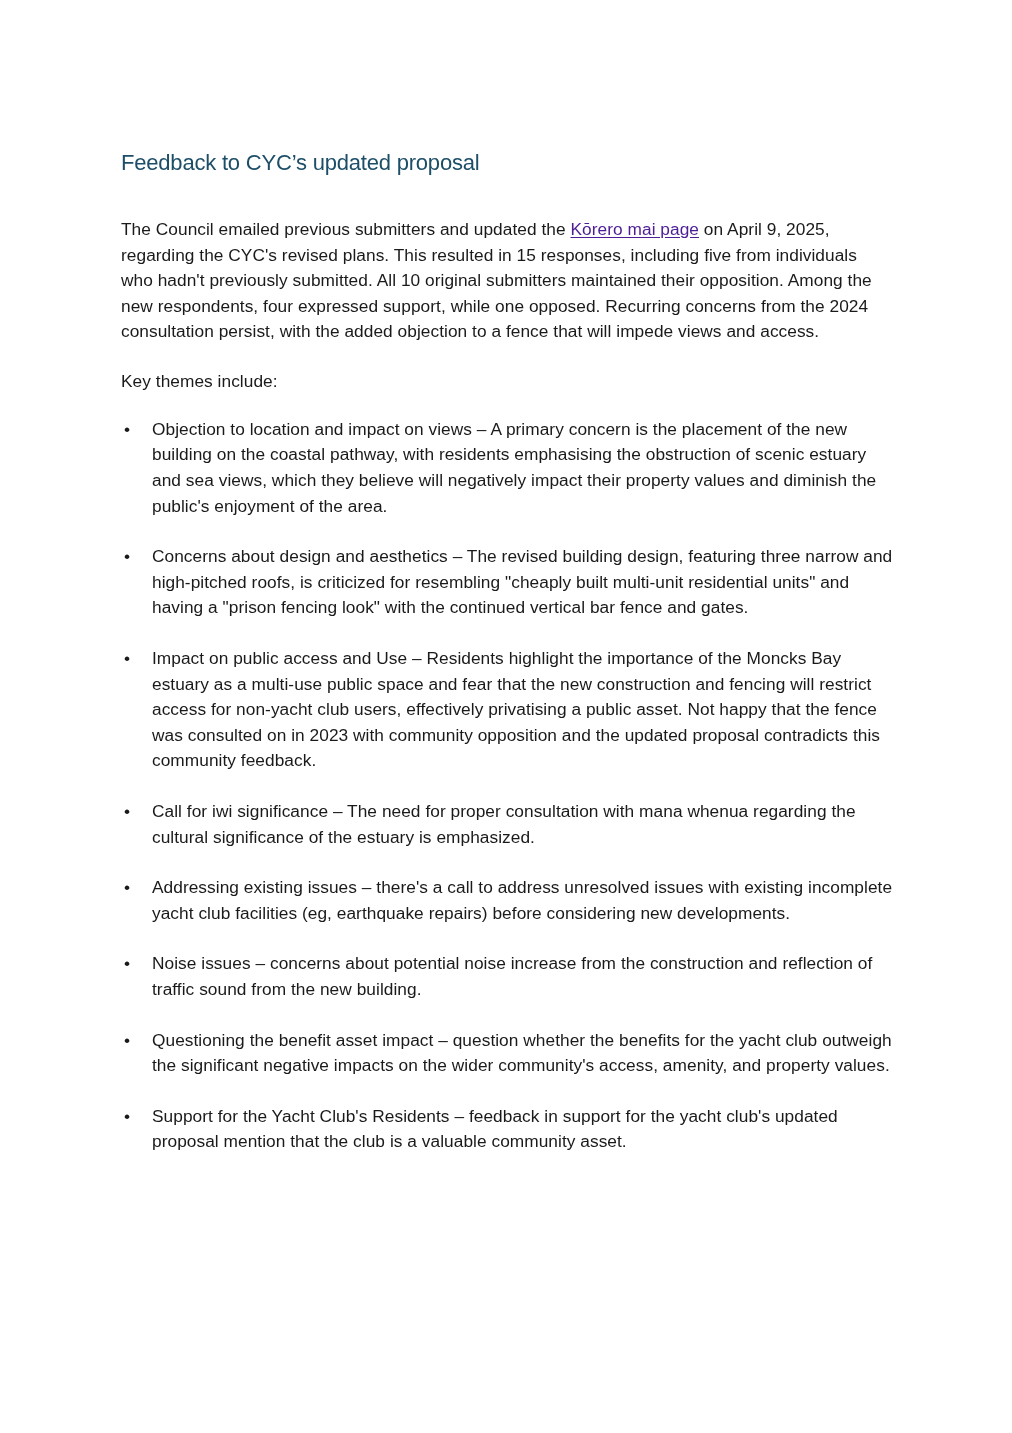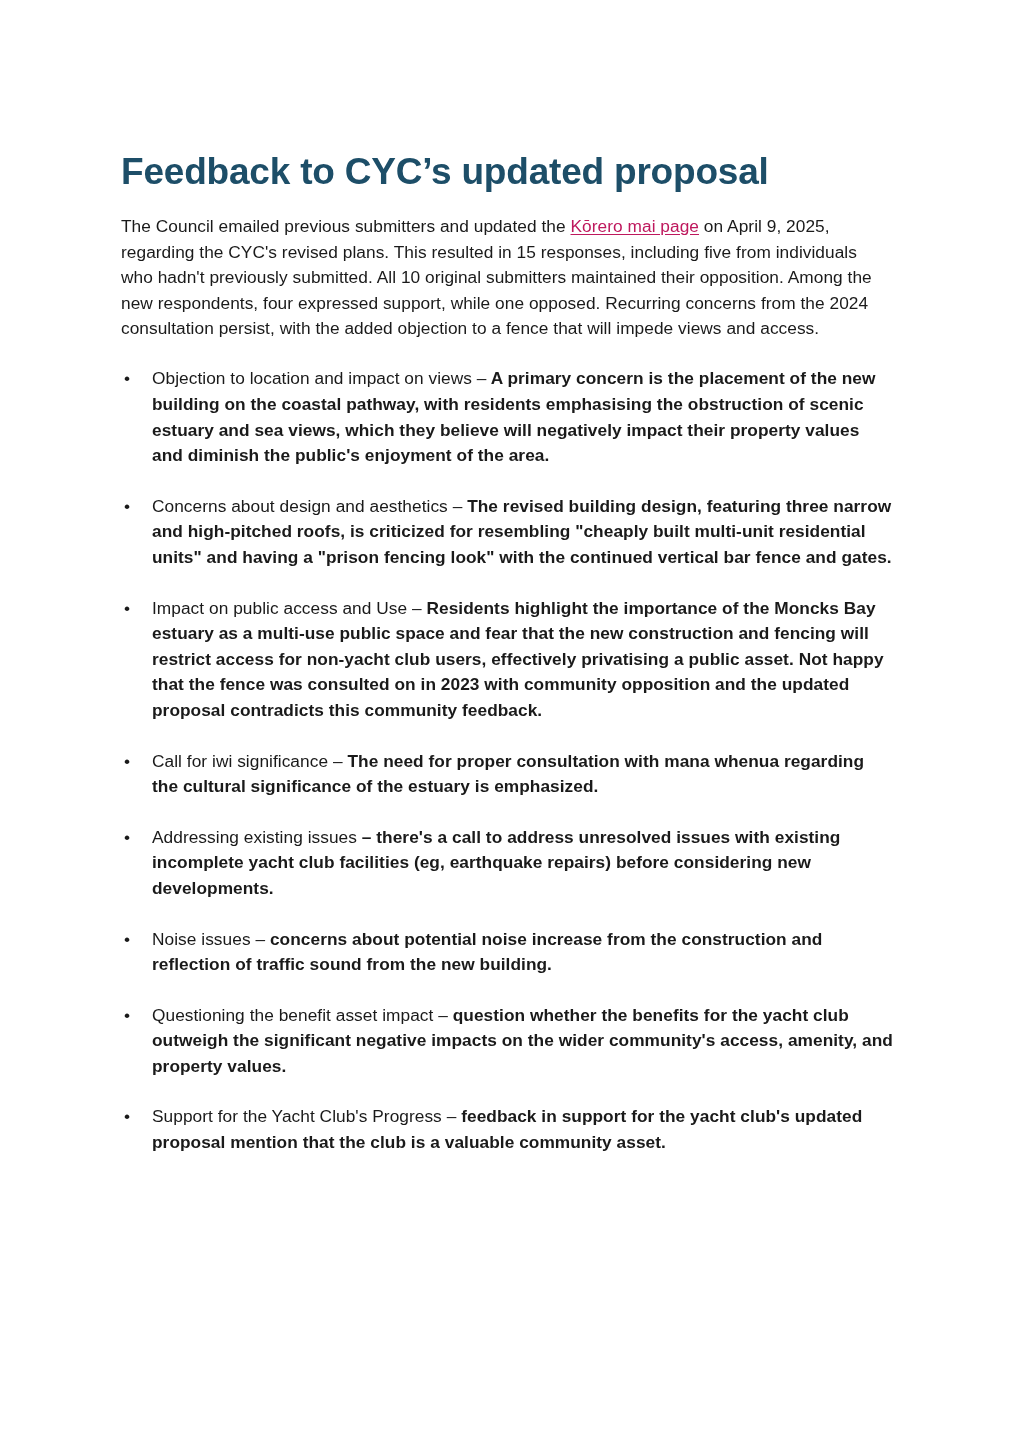"Feedback to CYC’s updated proposal" .doc-title { font-size: 37px -> 22px; font-weight: 700 -> 400; margin: 0 0 20px 0 -> 0 0 41px 0 }
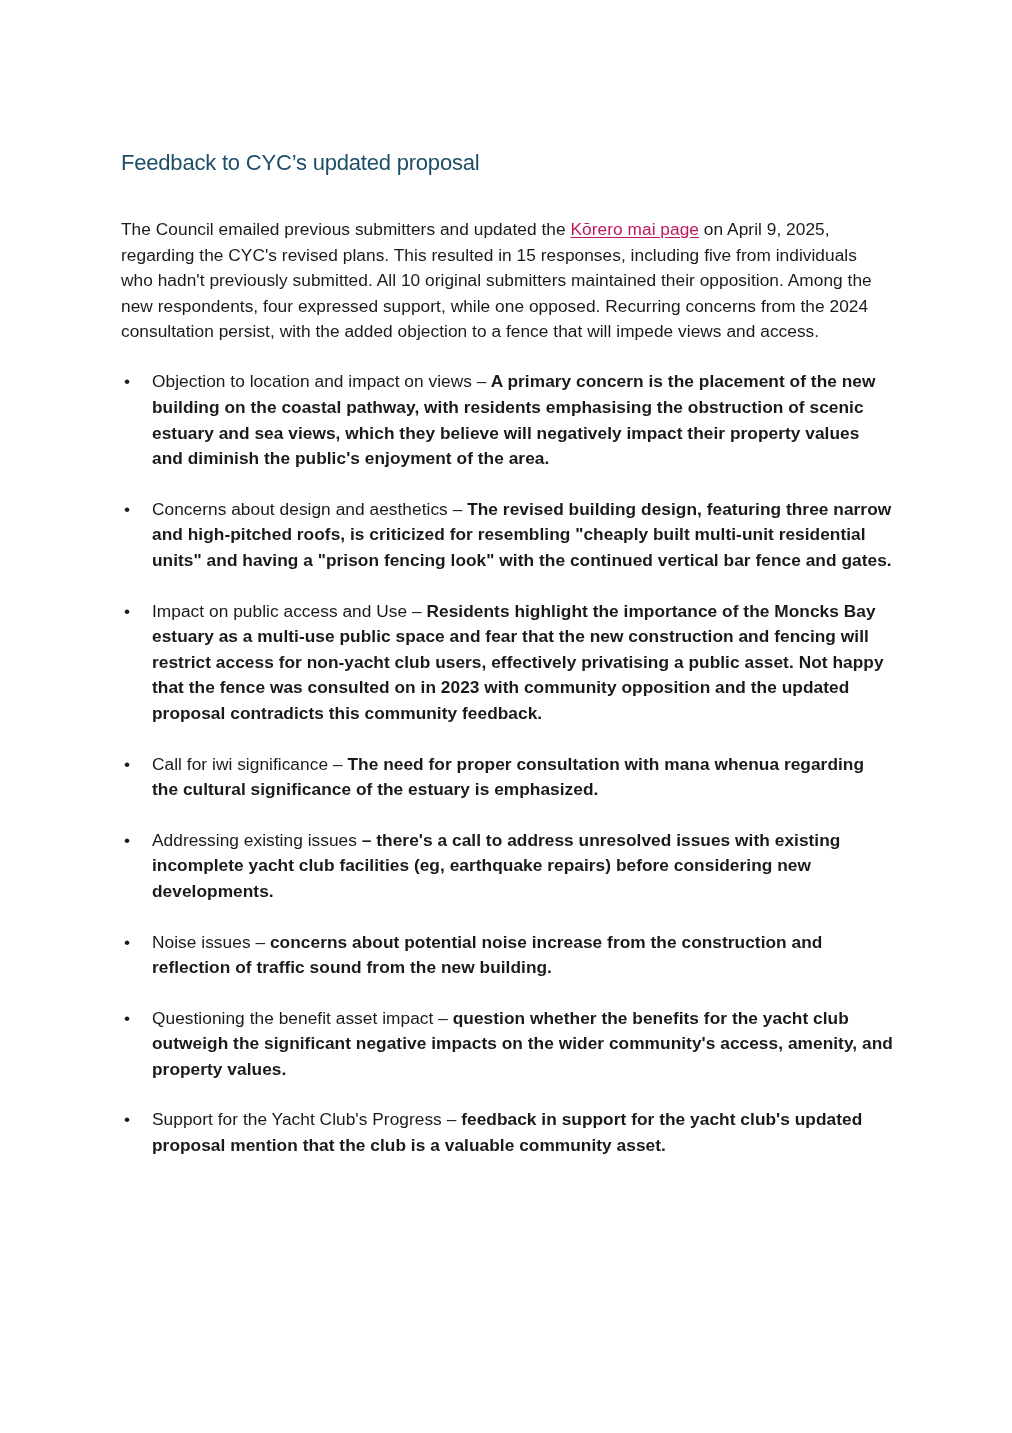"Kōrero mai page" .doc-link { color: #be185d -> #4c1d95 }
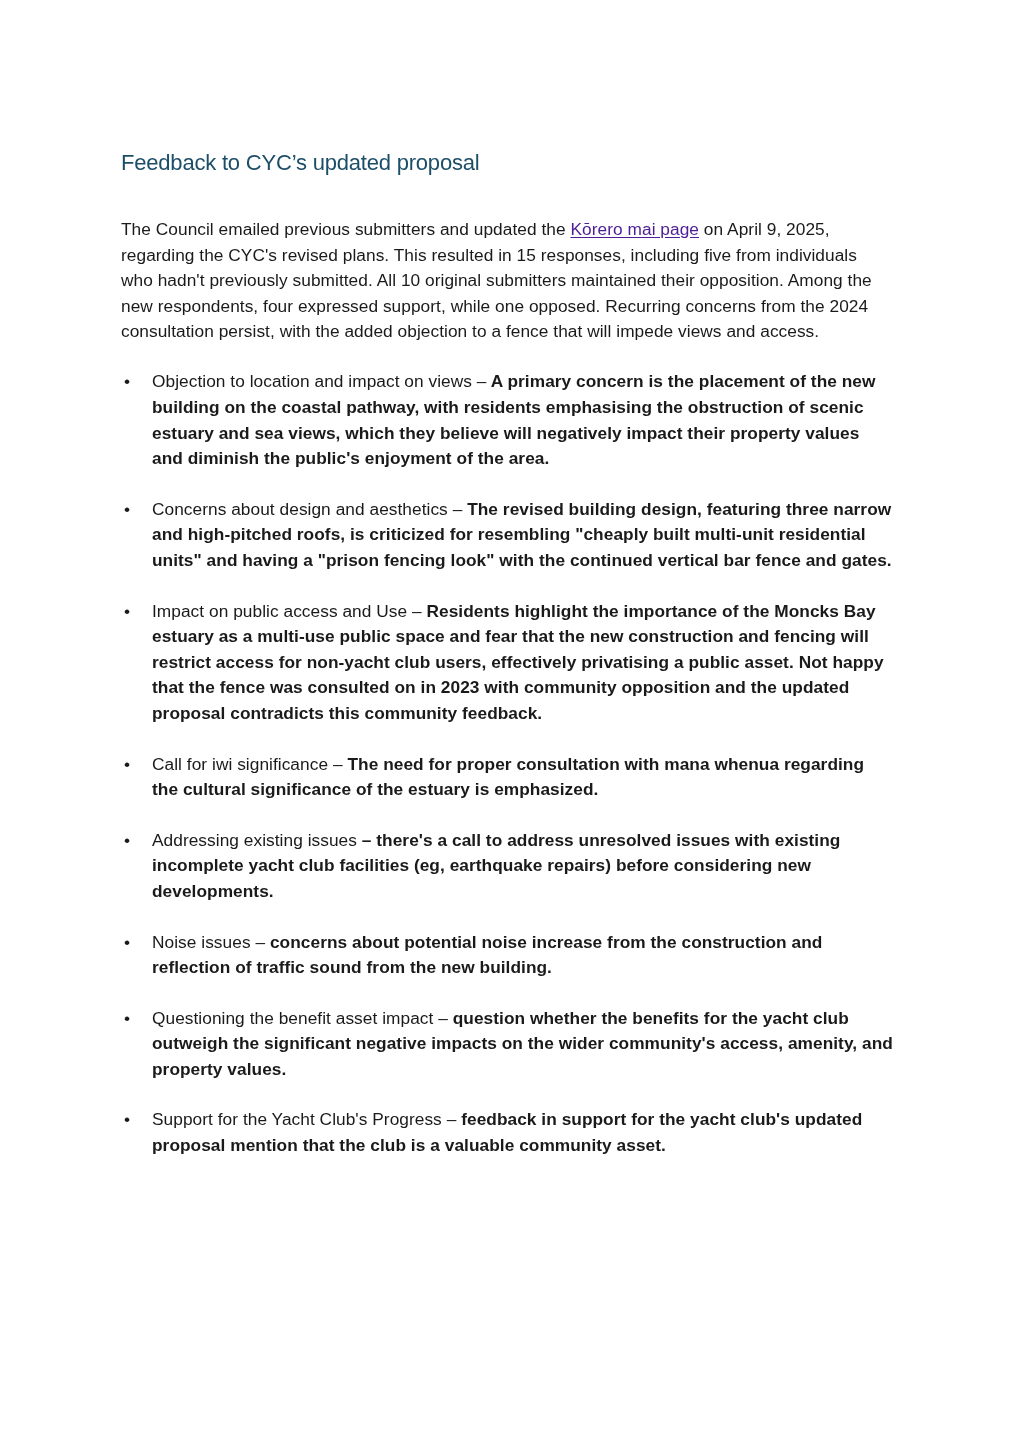"Key themes include:" p.para { html: none -> <p>Key themes include:</p> }
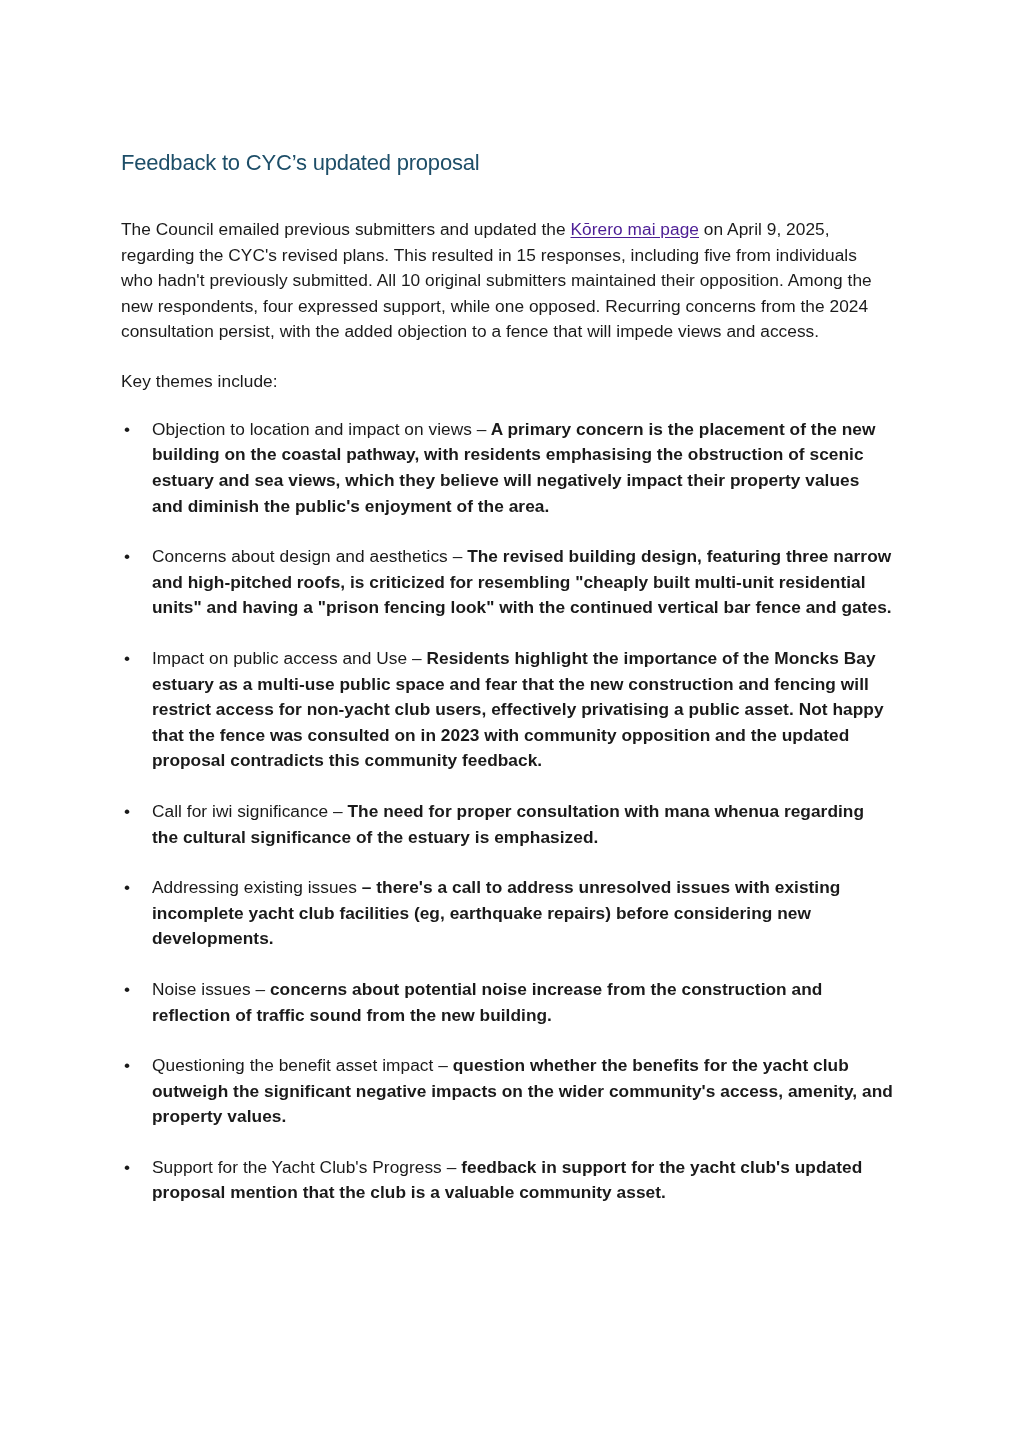"A primary concern is the" .bullet-body { font-weight: 700 -> 400 }
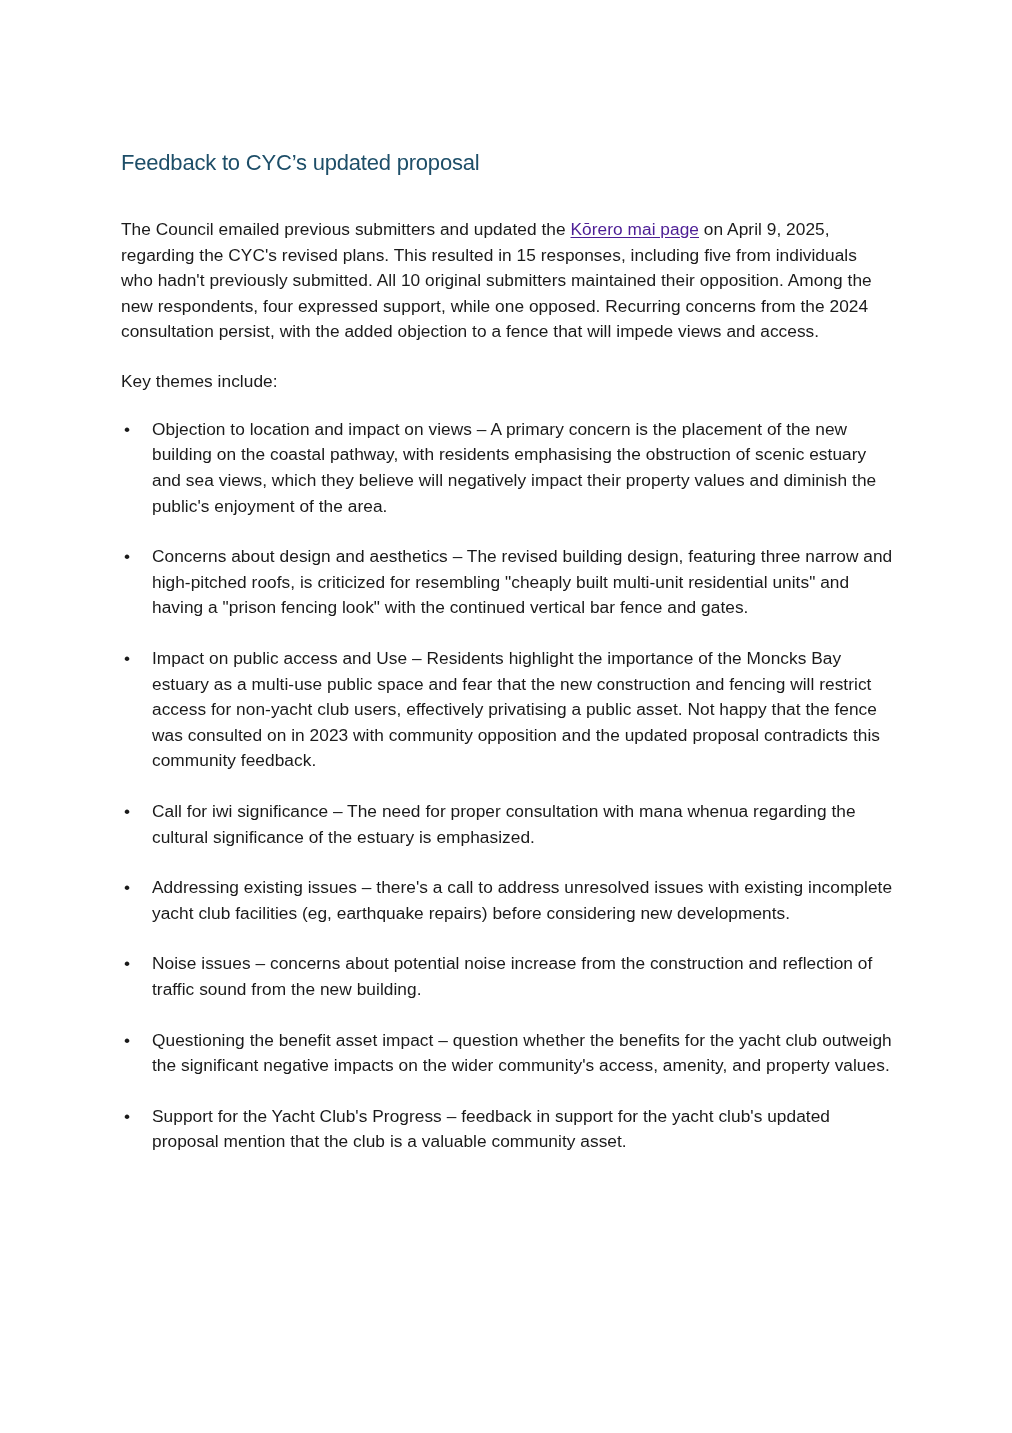"Support for the Yacht Club's" span.bullet-lead { text: Progress -> Residents }
